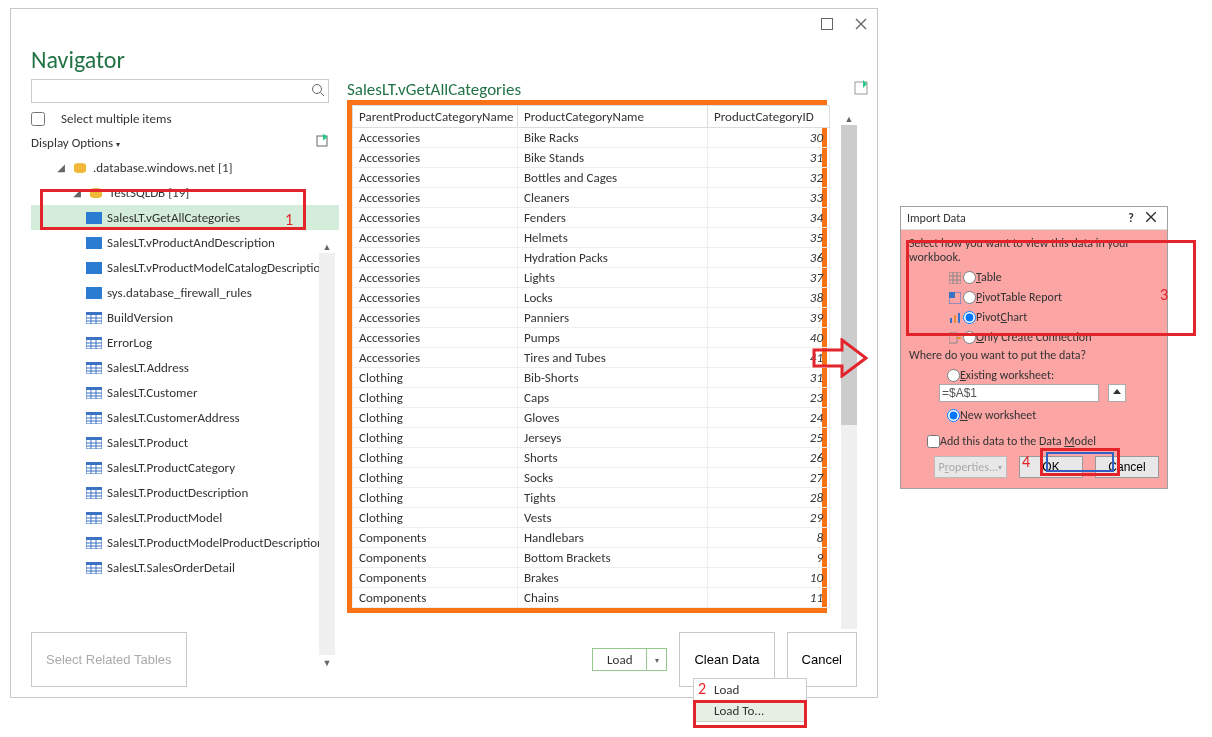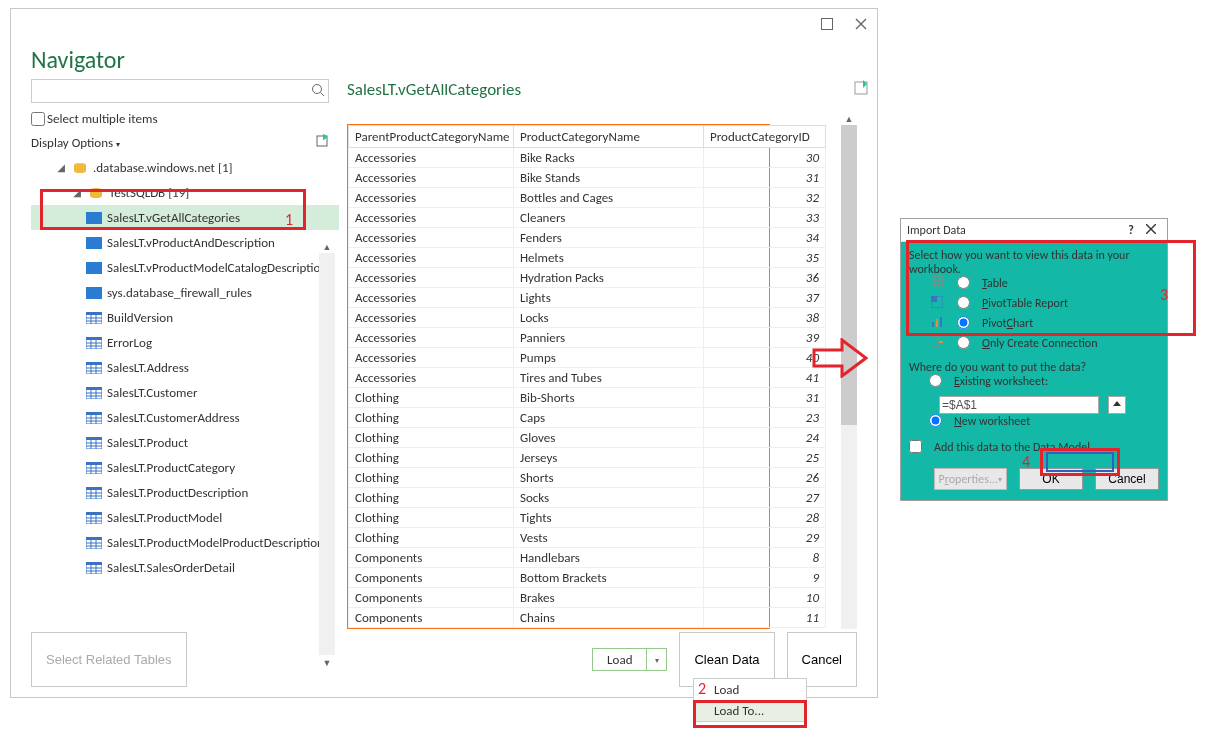"Select multiple items" .checkbox-row { gap: 2px -> 16px }
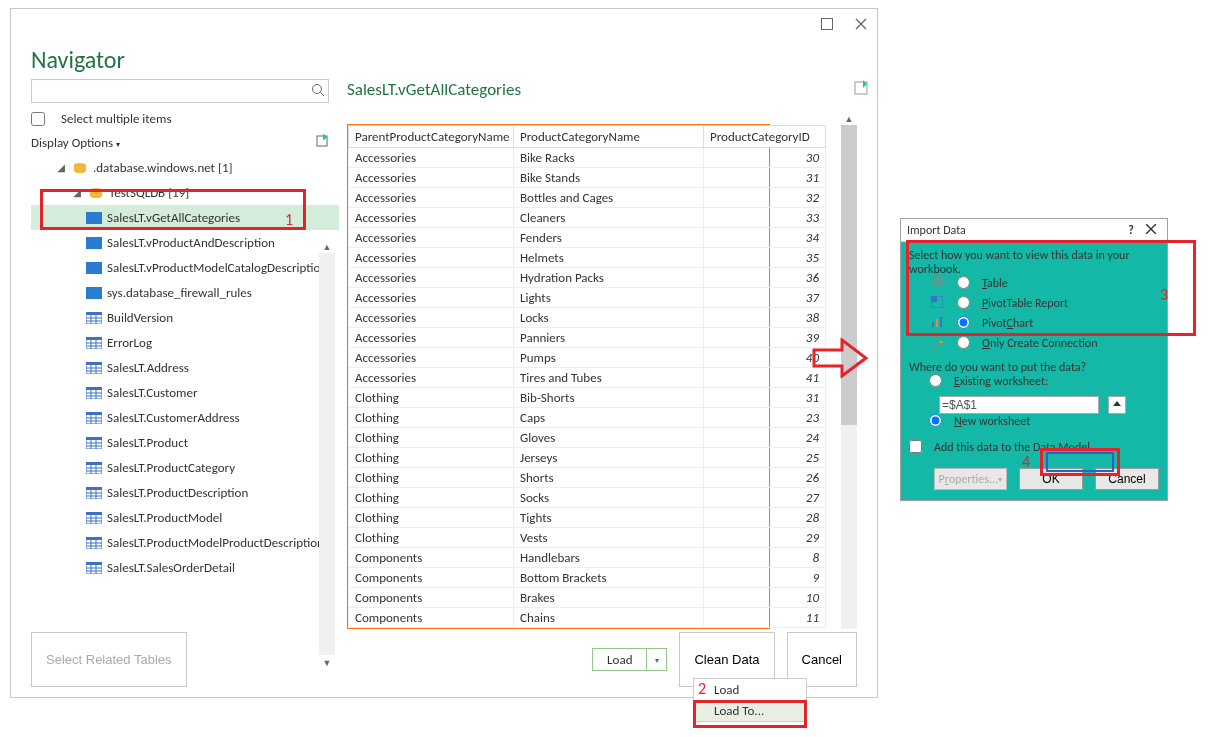"ParentProductCategoryName" .data-table { border: 1px solid #f97316 -> 5px solid #f97316; margin-top: 24px -> 0; width: 423px -> 480px }
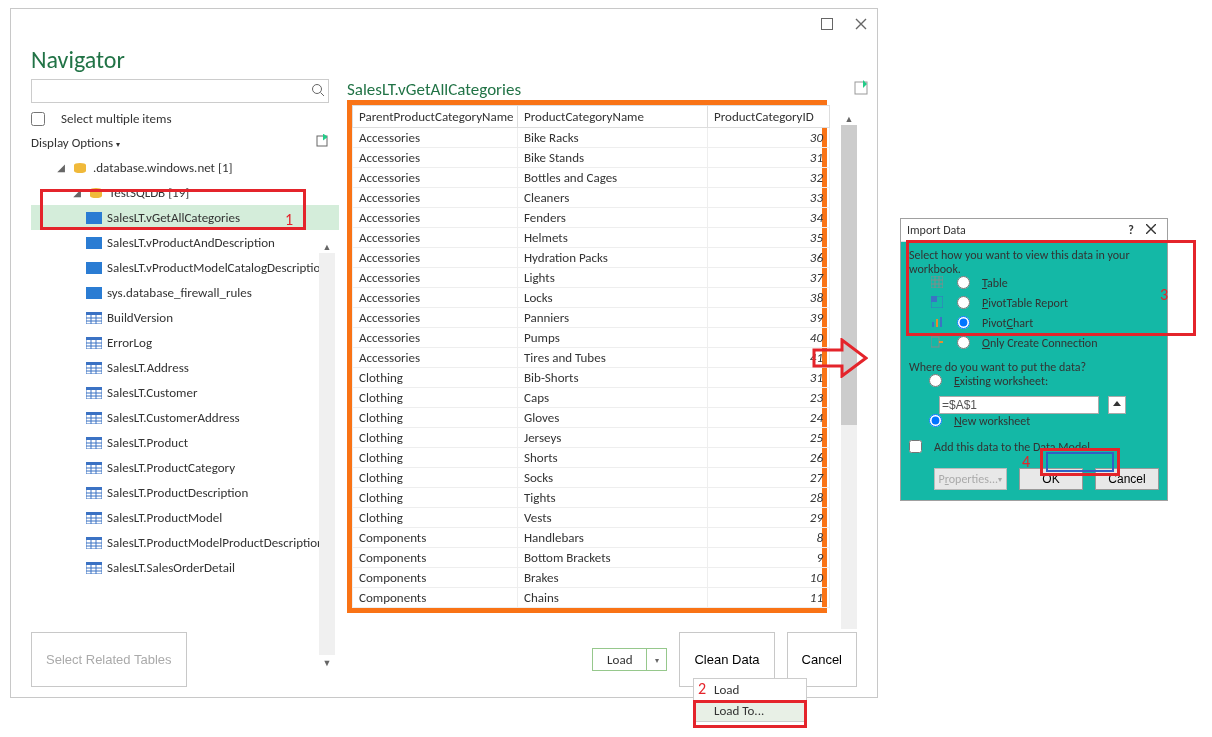"Import Data" .importdlg { background: #14b8a6 -> #fca5a5; top: 218px -> 206px }
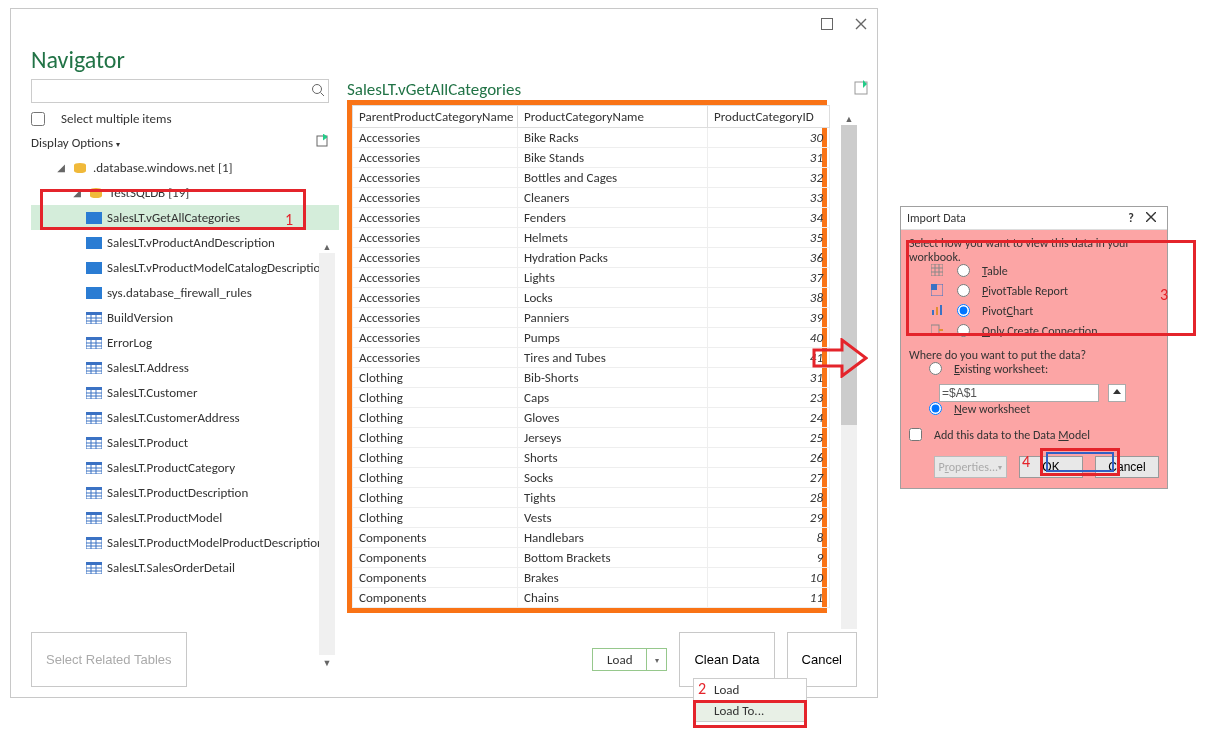"Table" .opt-row { align-items: flex-start -> flex-end; gap: 12px -> 0; margin-left: none -> 18px }
